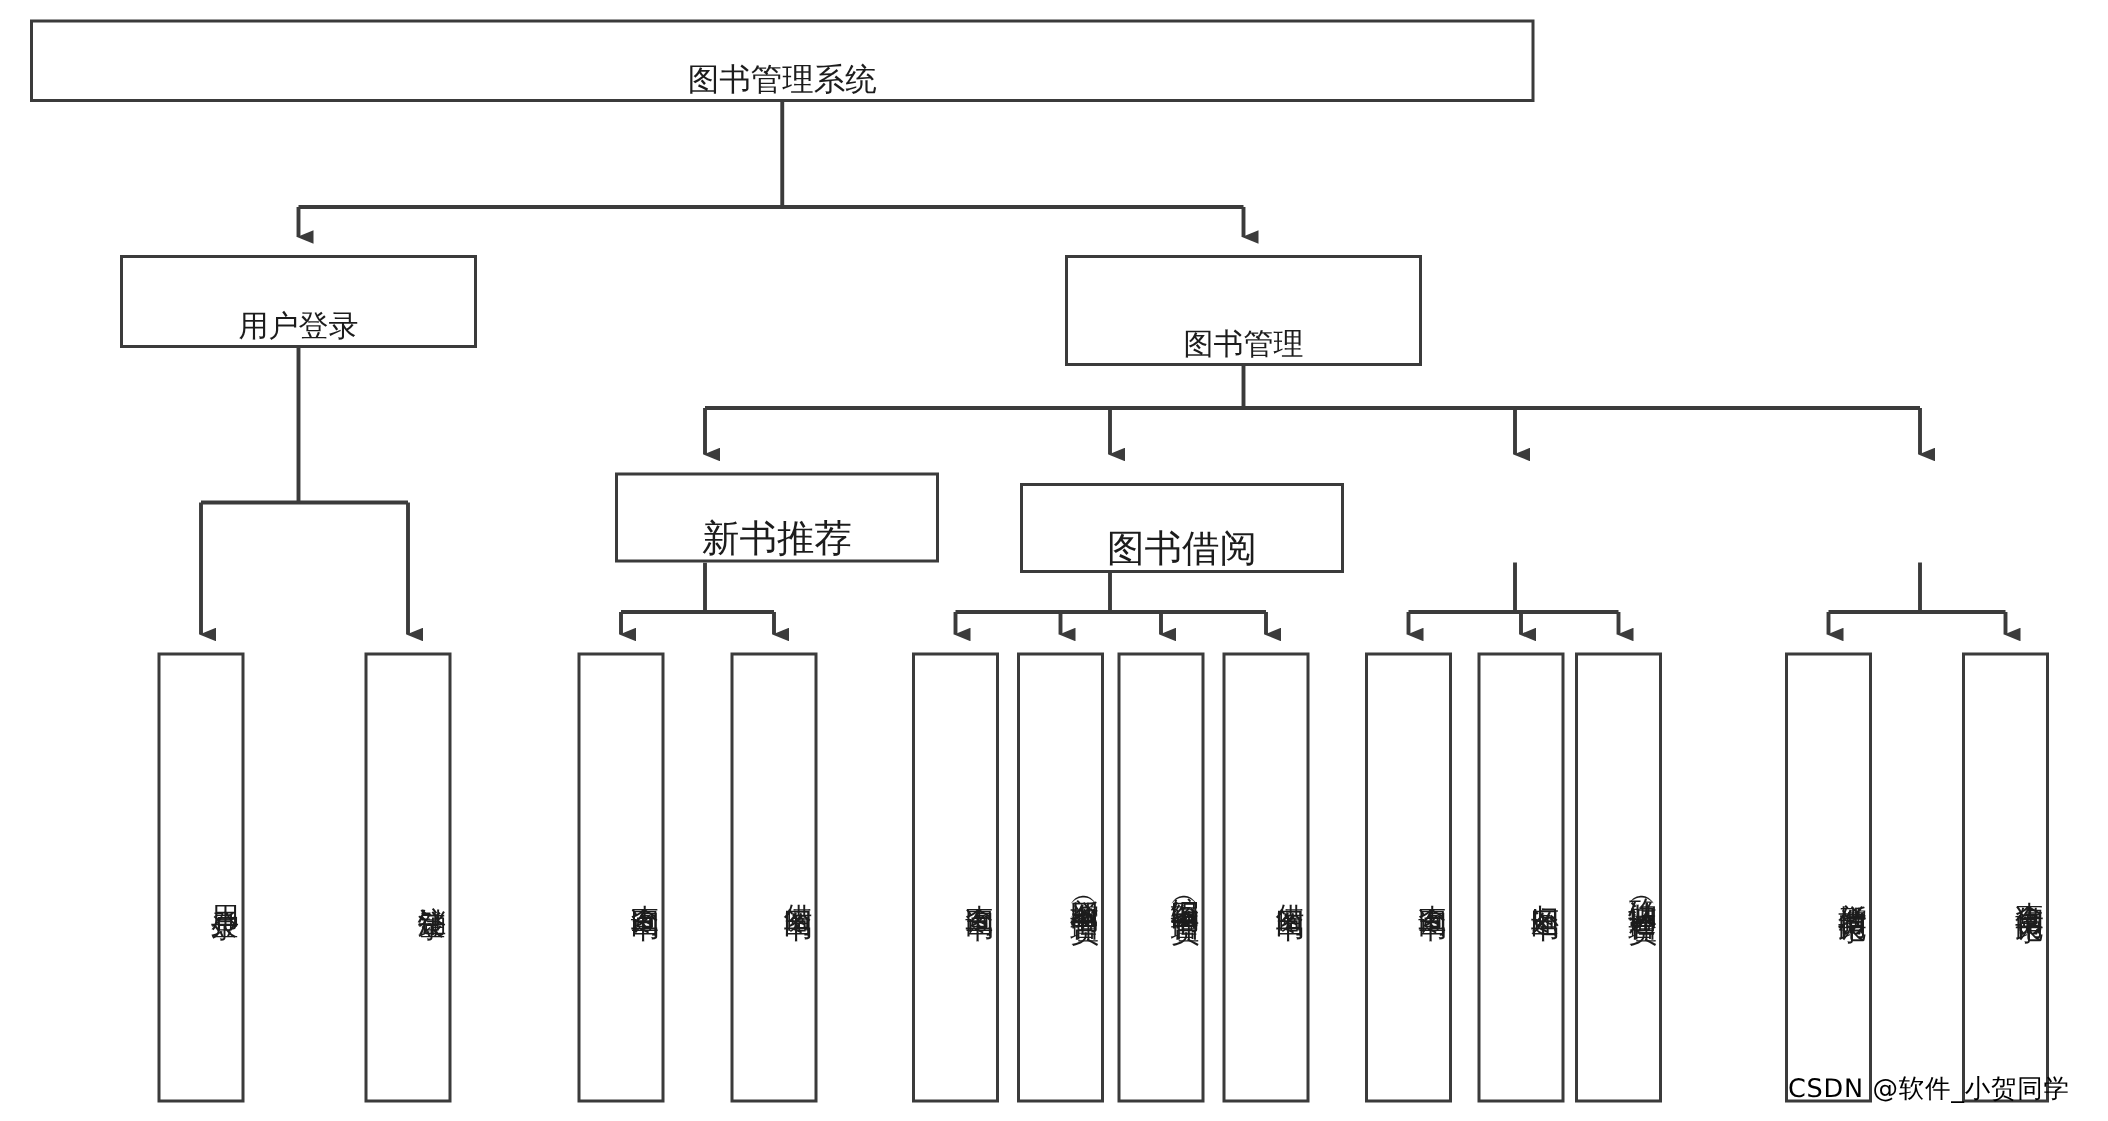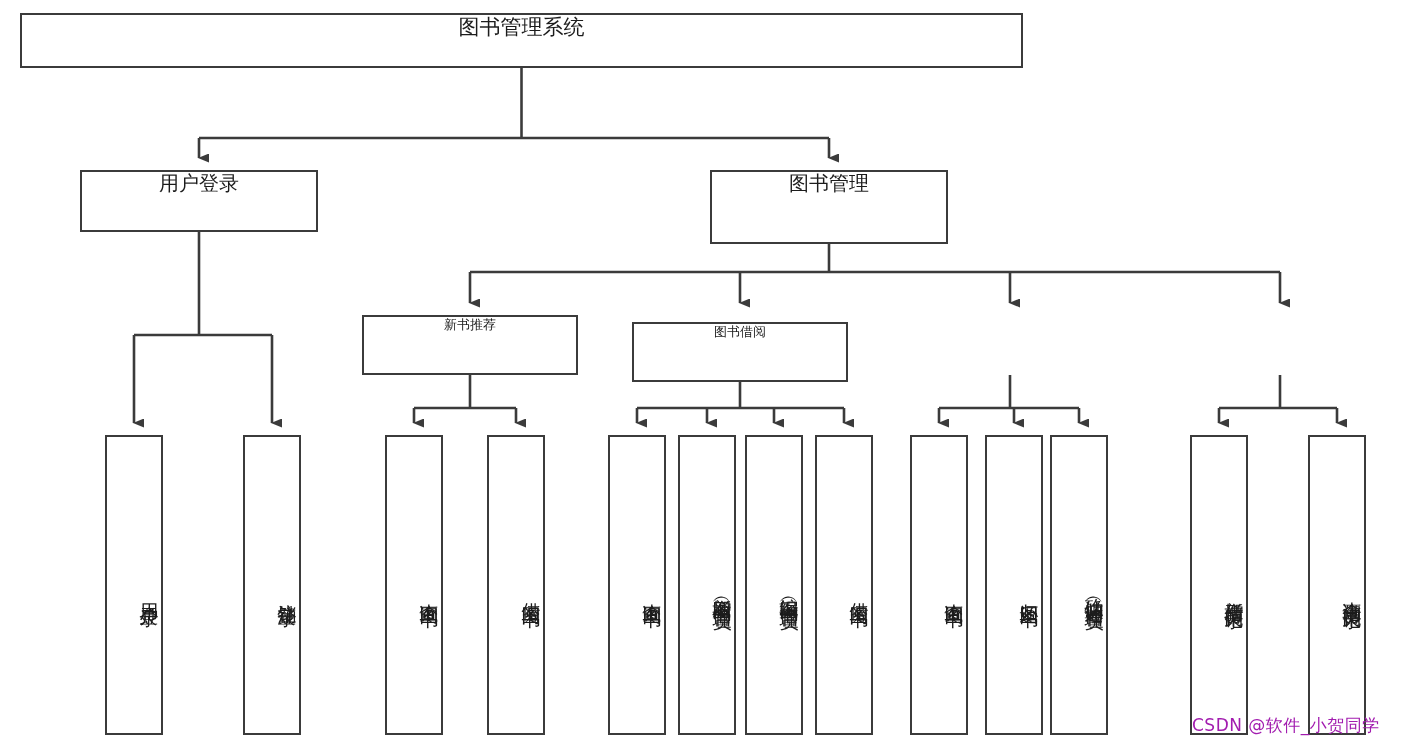"图书管理系统" .node { align-items: flex-start -> flex-end }
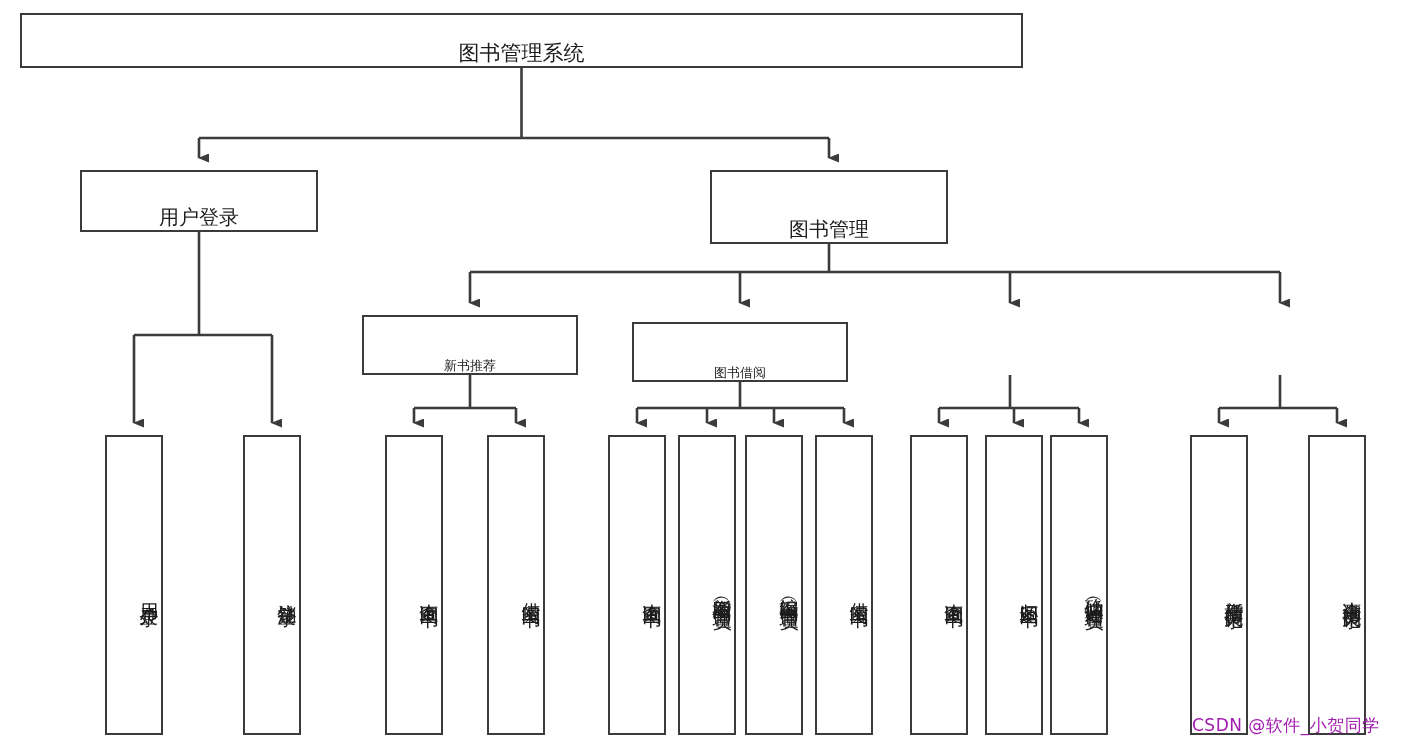"新书推荐" .node.level3 { font-size: 13px -> 25px; margin-left: none -> 48px }
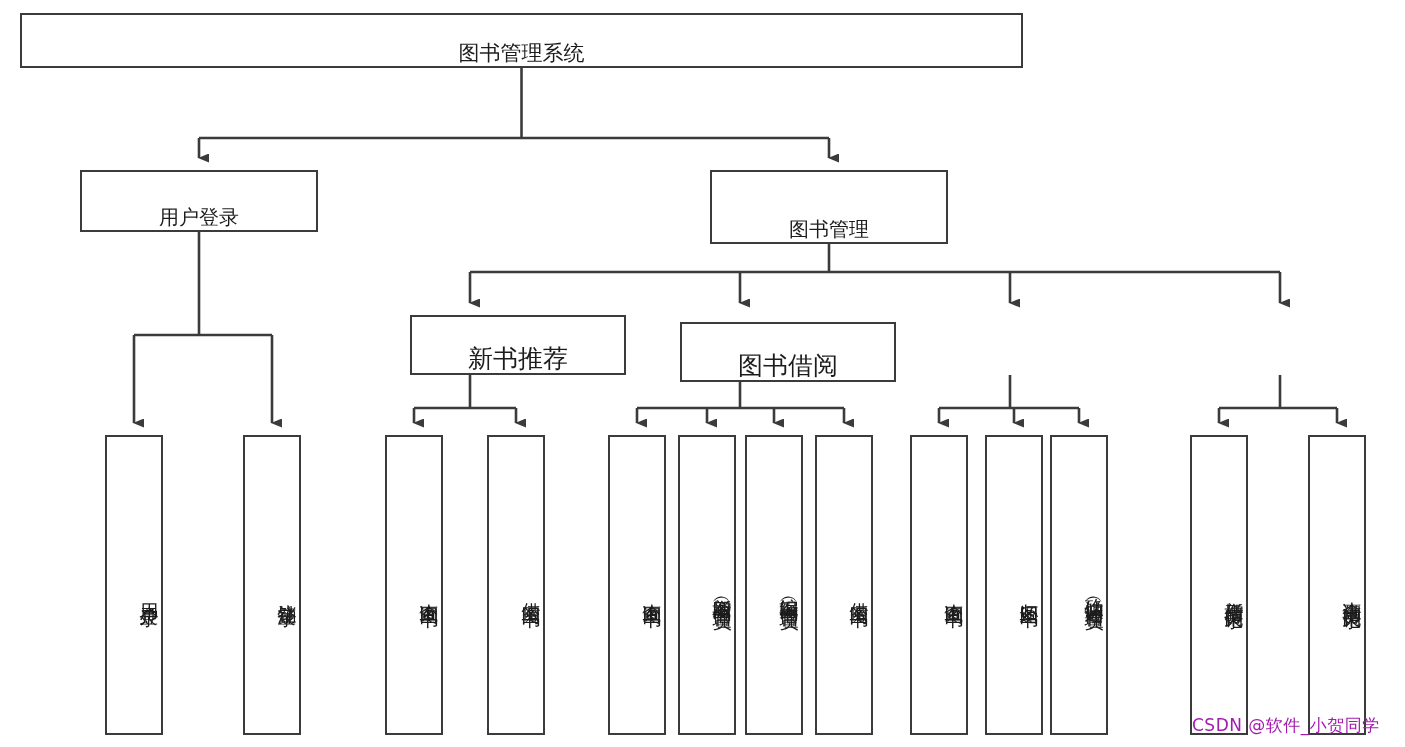"CSDN @软件_小贺同学" .watermark { color: #a21caf -> #000000 }
